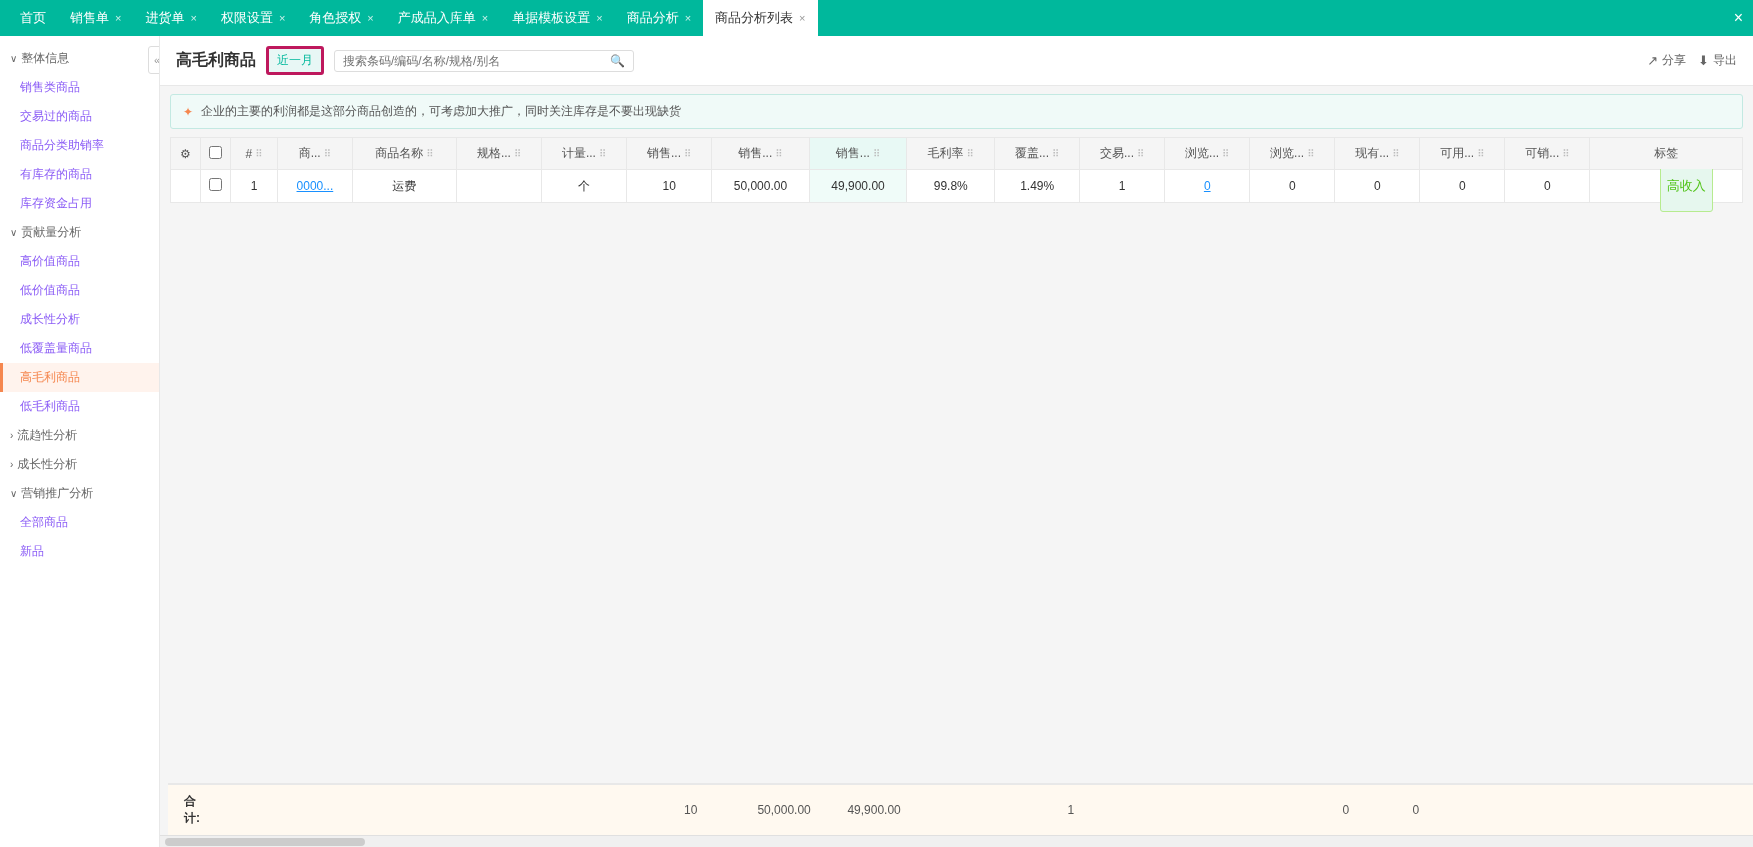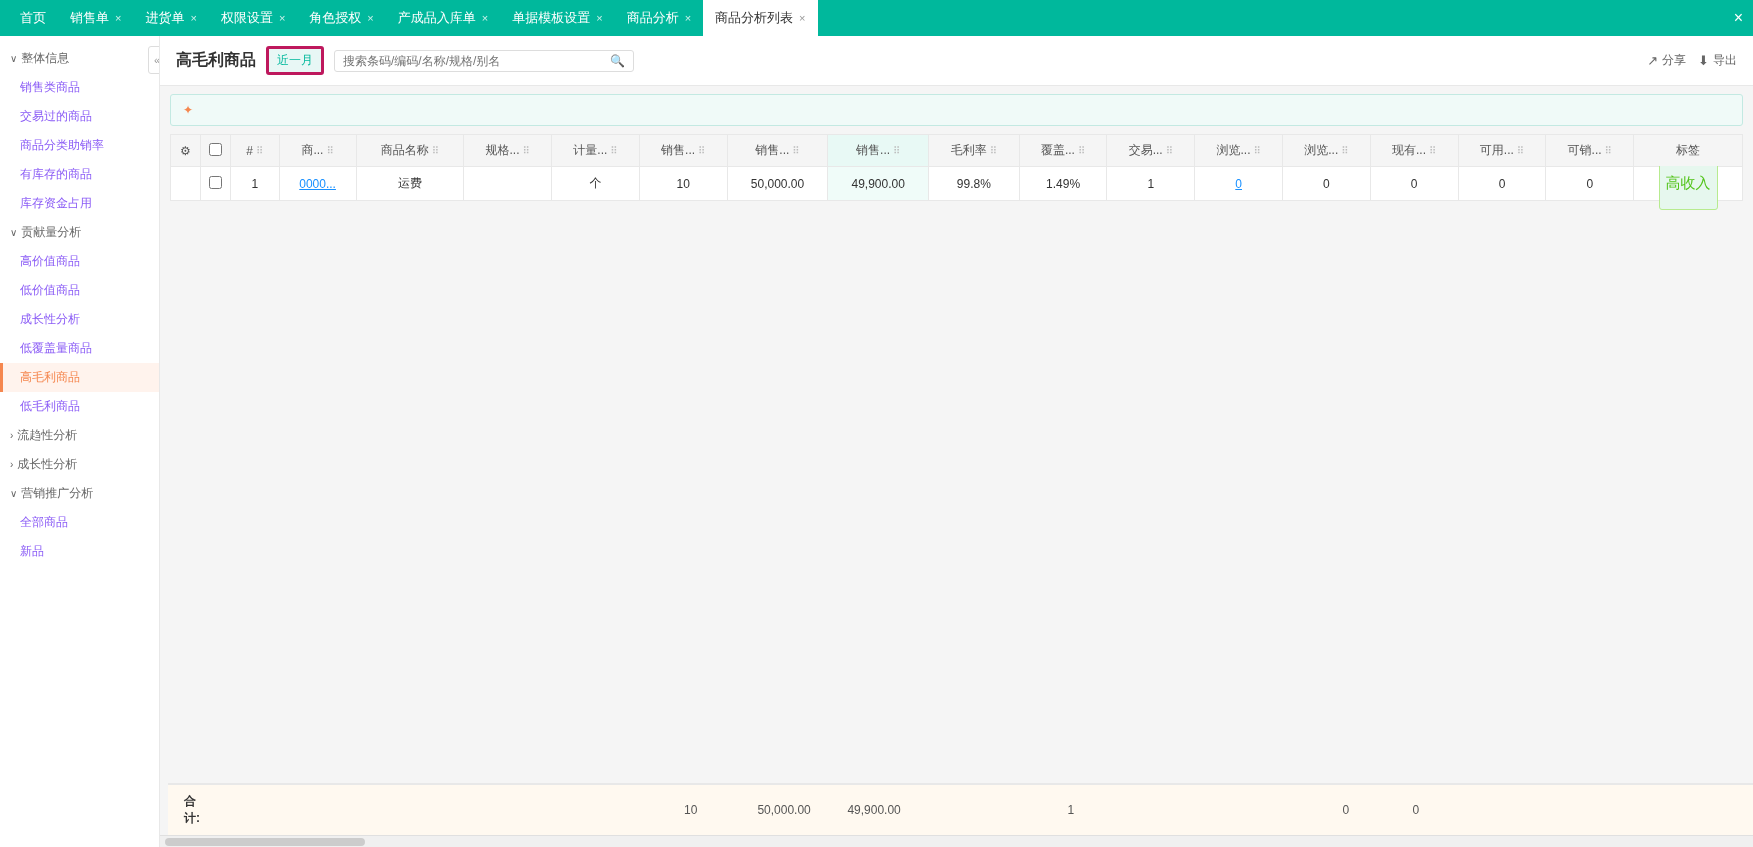"企业的主要的利润都是这部分商品创造的，可考虑加大推广，同时关注库存是不要出现缺货" span { html: none -> <span>企业的主要的利润都是这部分商品创造的，可考虑加大推广，同时关注库存是不要出现缺货</span> }
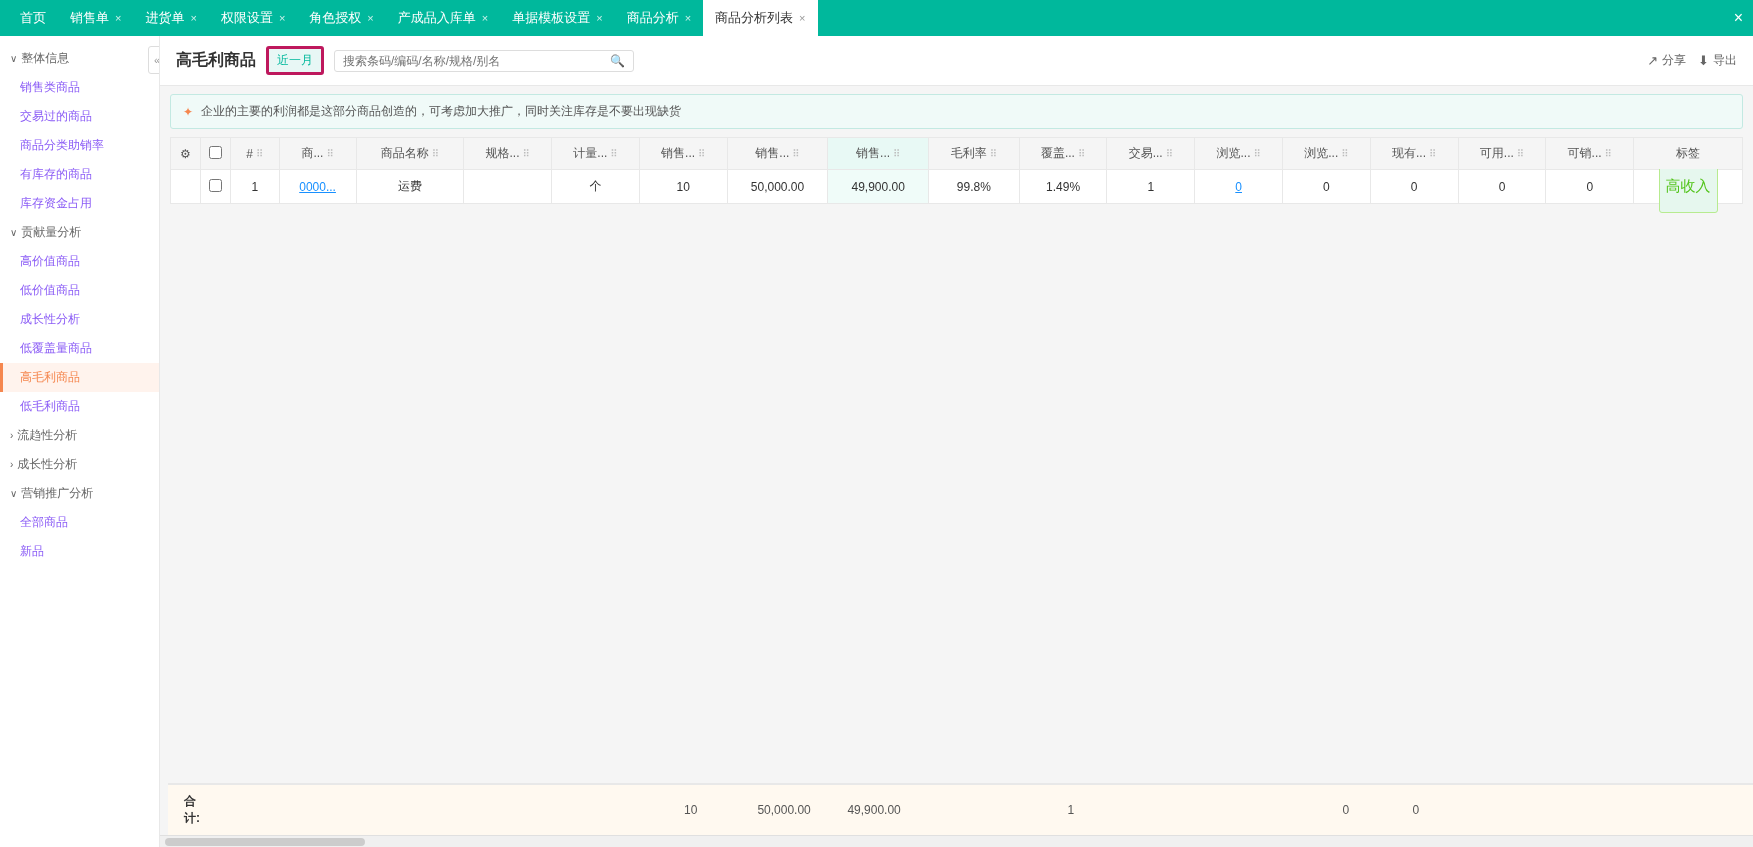"高收入" .tag-badge { font-size: 15px -> 13px; margin-left: none -> 40px }
